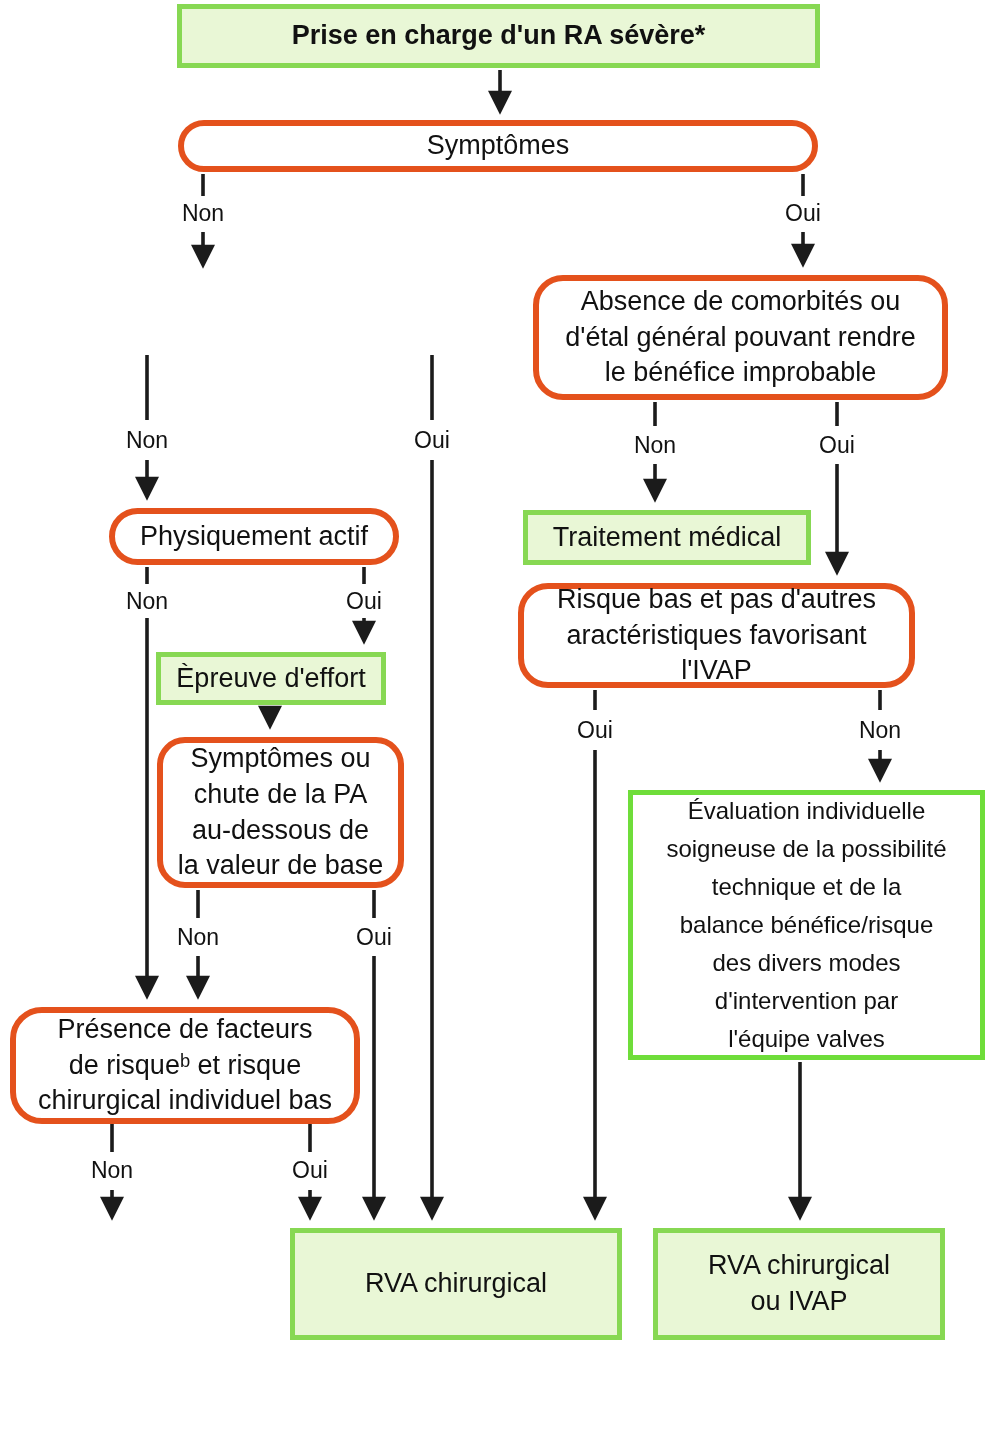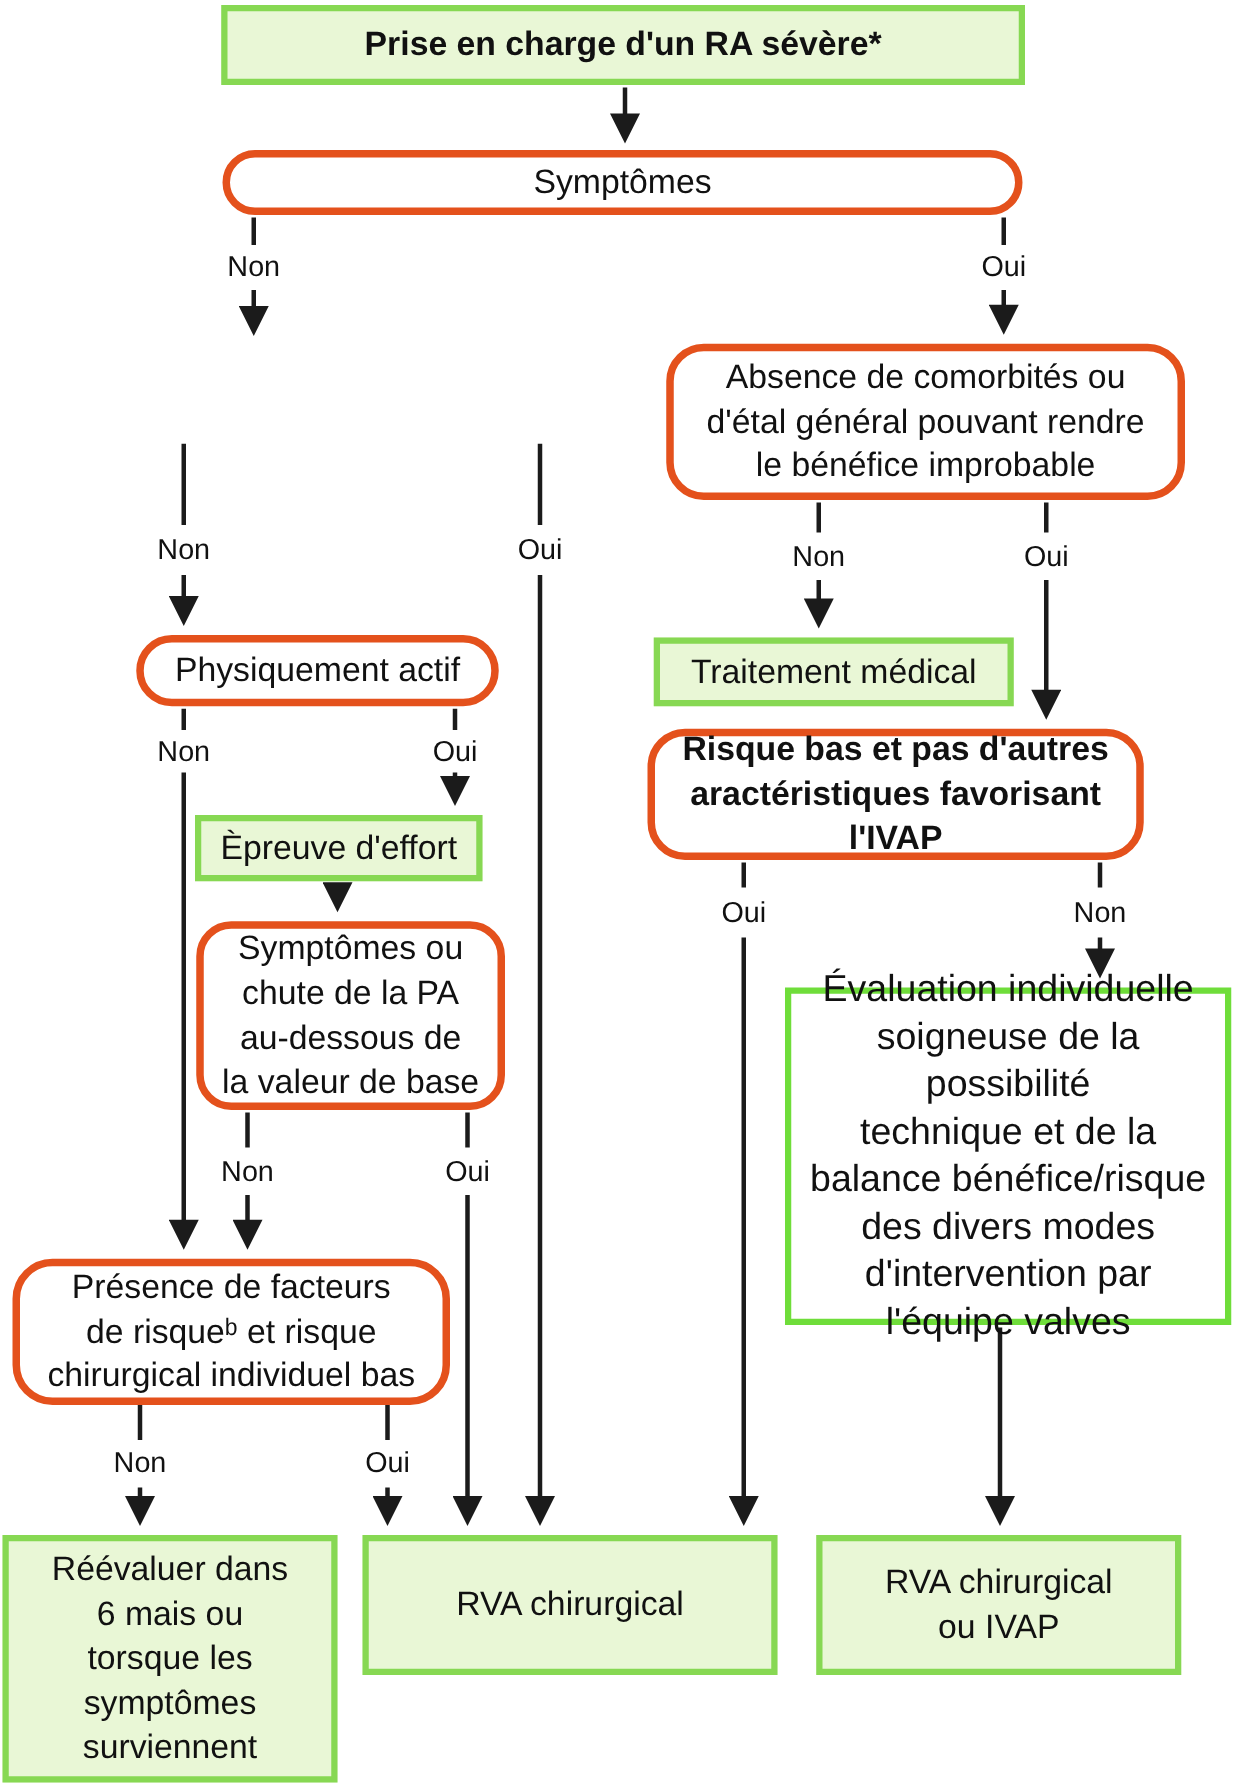"Risque bas et pas d'autres" div.node { font-weight: bold -> none }
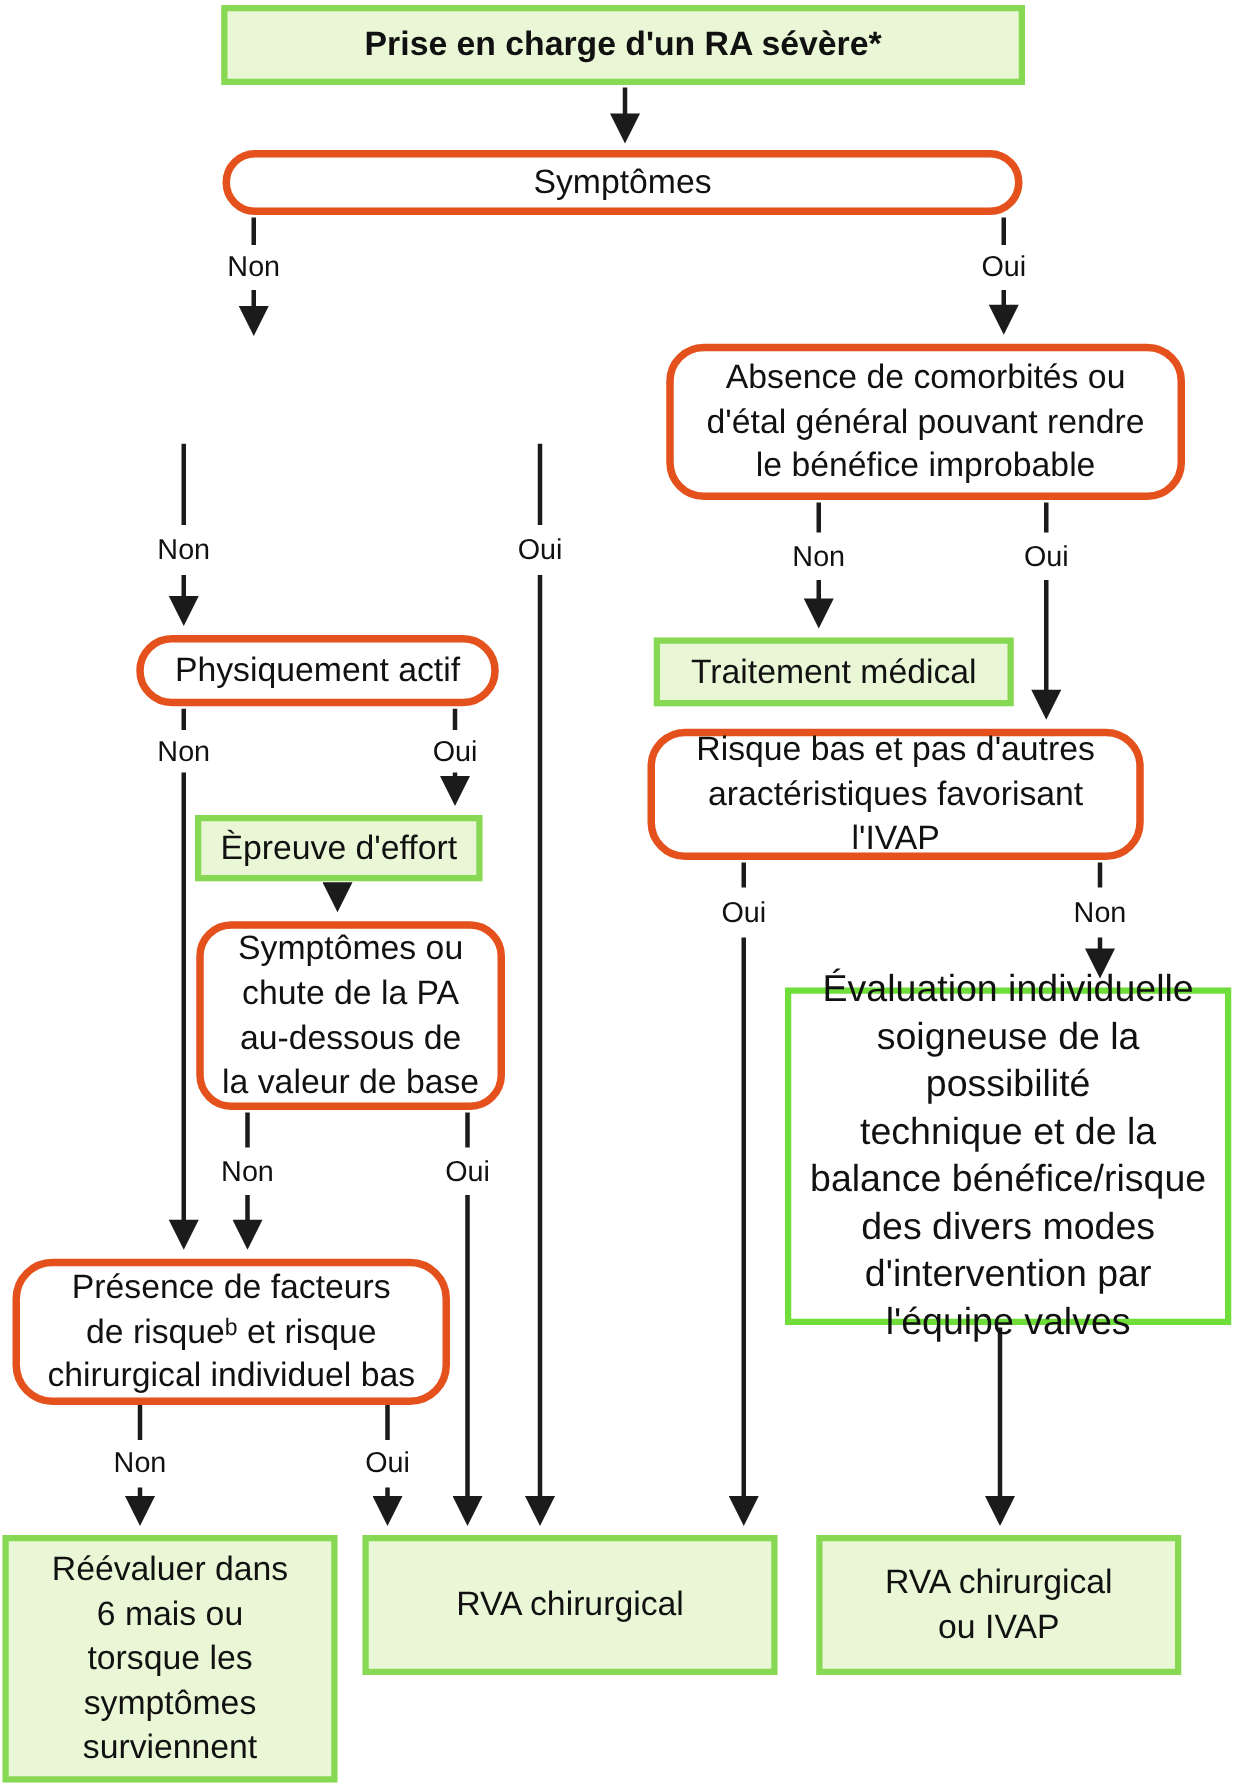"Évaluation individuelle" .small-lh { font-size: 30px -> 24px }
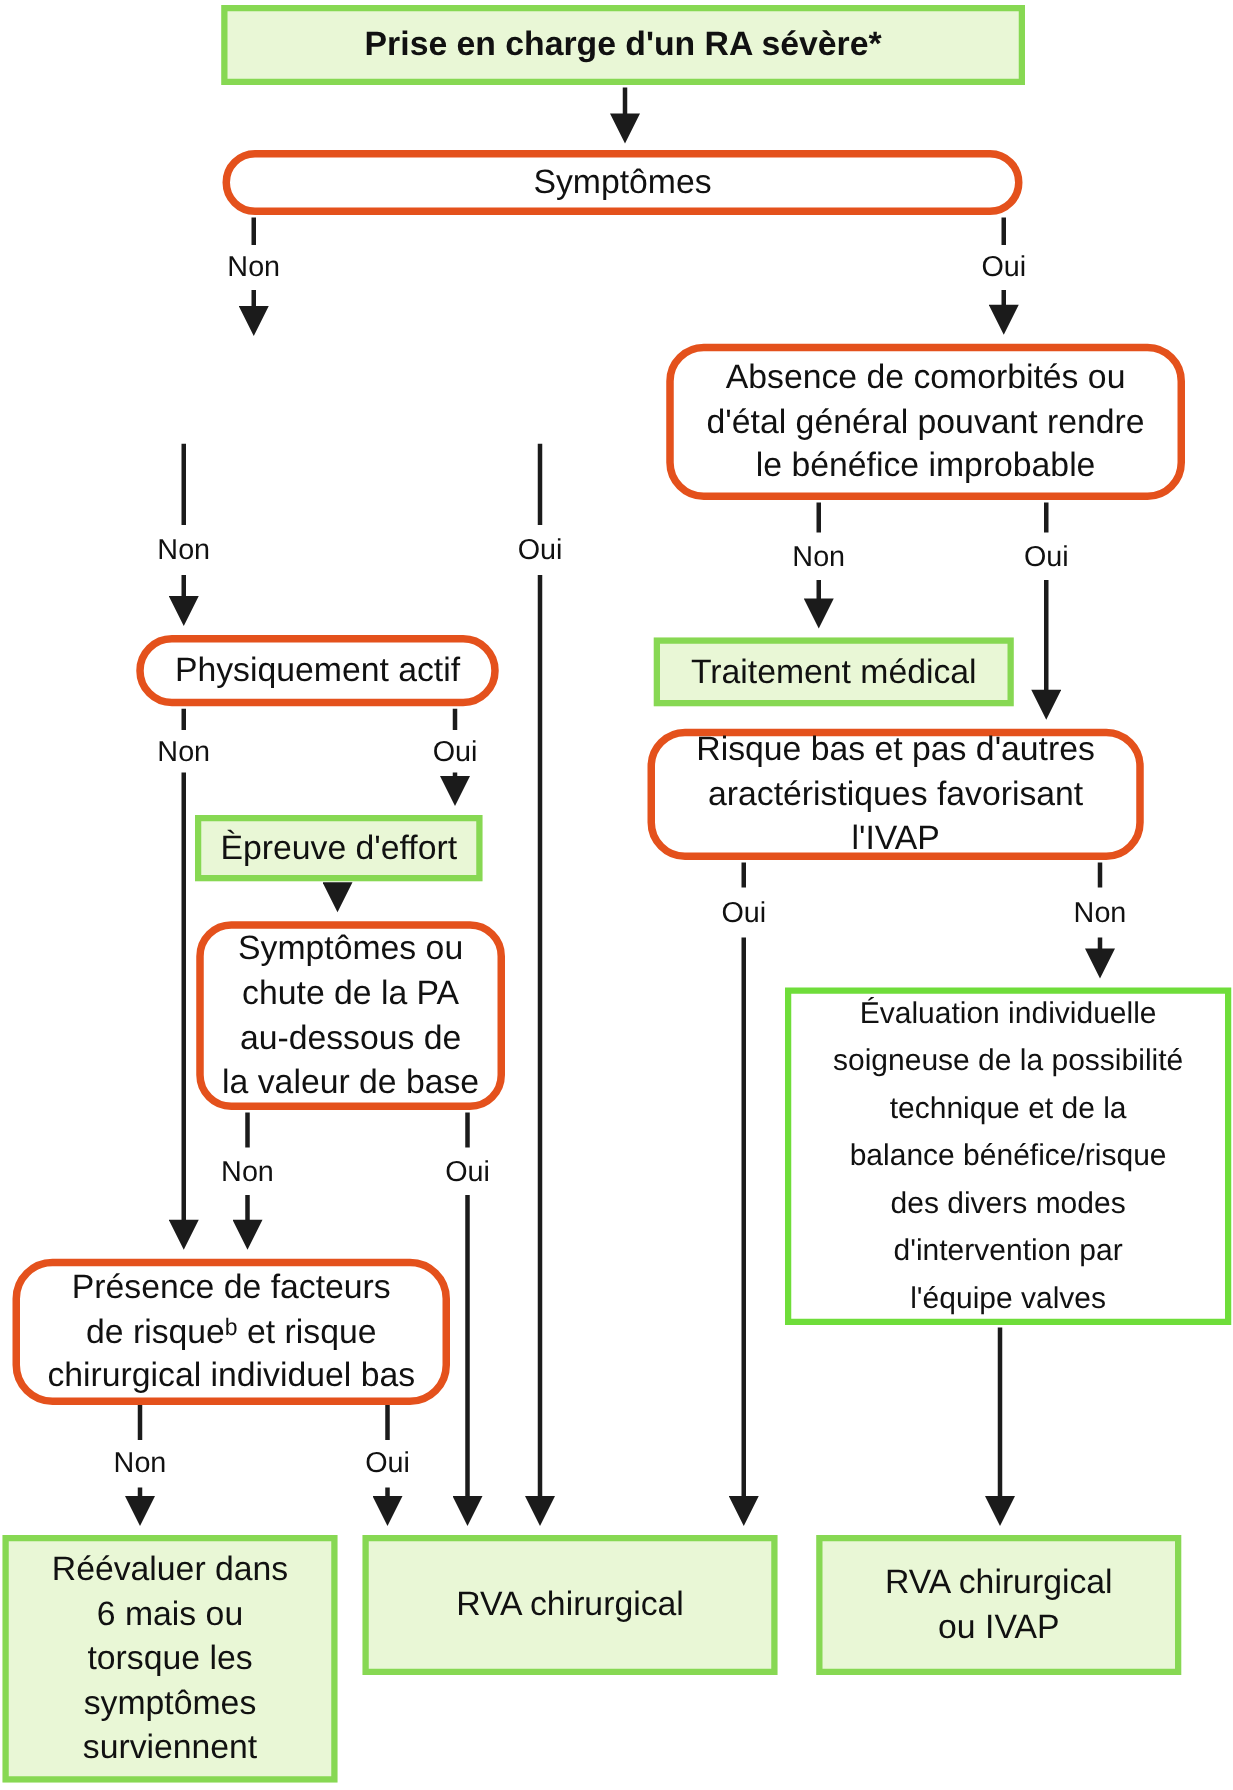"Réévaluer dans" div.node { html: <div>Réévaluer dans 6 mais ou torsque les symptômes surviennent</div> -> none }
